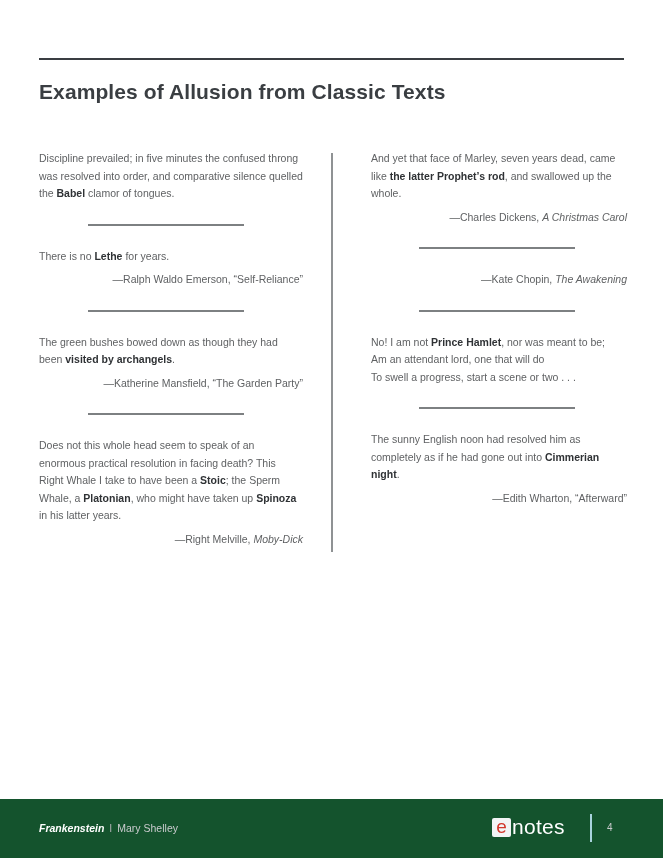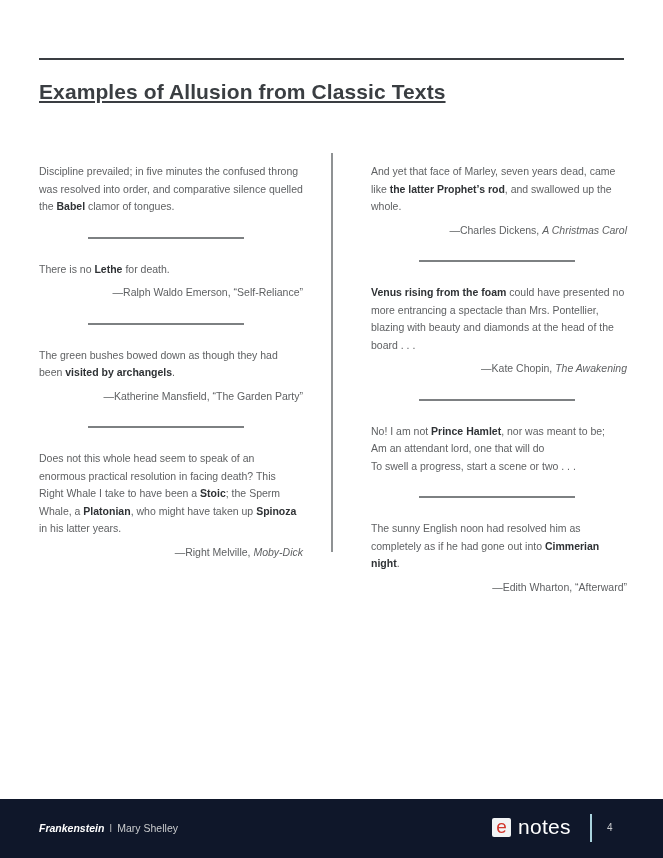"Examples of Allusion from Classic" .title { text-decoration: underline -> none }
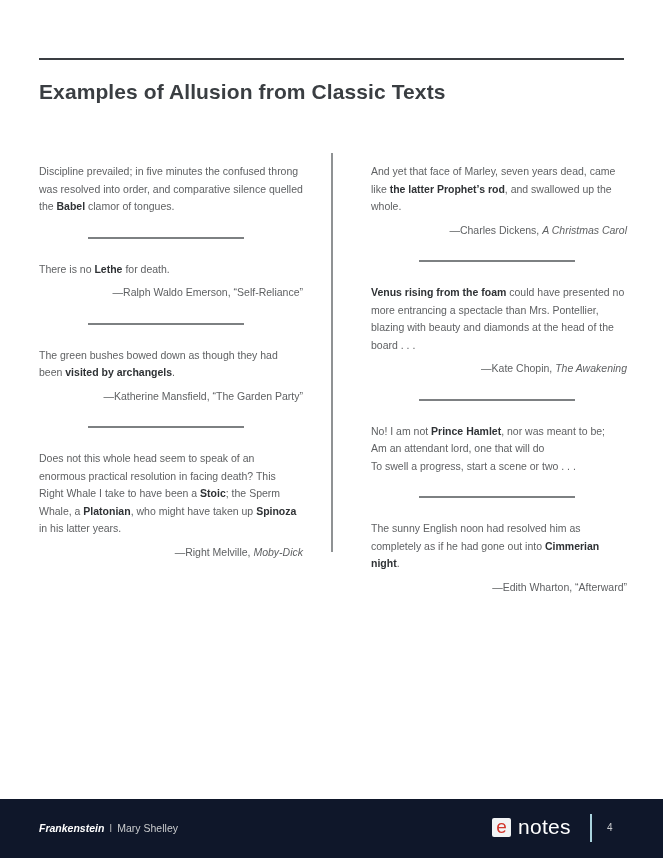"Discipline prevailed; in five minutes" .col { top: 163px -> 150px }
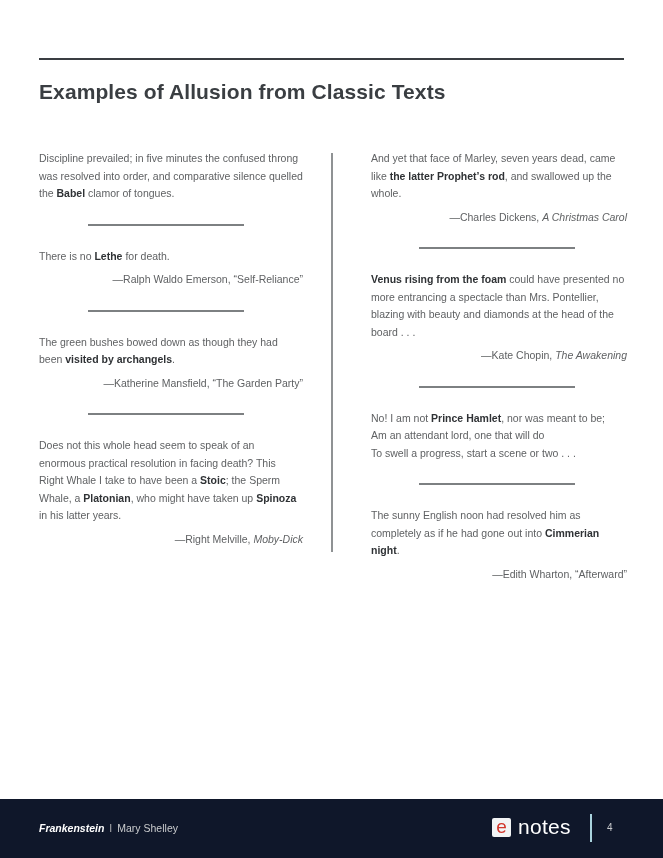"for death." span { text: death -> years }
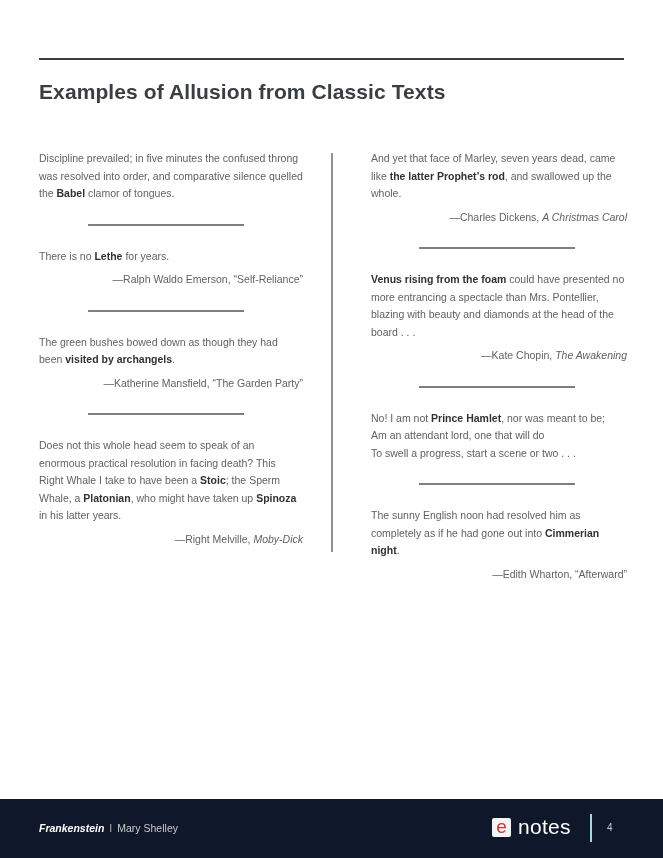"Venus rising from the foam" p.quote { html: <p><b>Venus rising from the foam</b><span> could have presented no more entrancing a spectacle than Mrs. Pontellier, blazing with beauty and diamonds at the head of the board . . .</span></p> -> none }
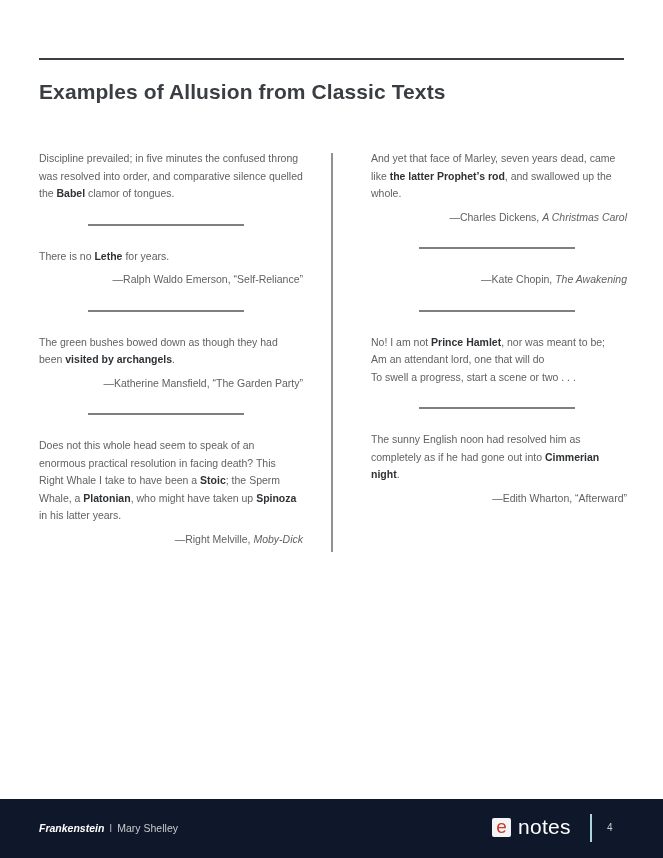"Frankenstein I Mary Shelley" .footer { background: #0f172a -> #14532d }
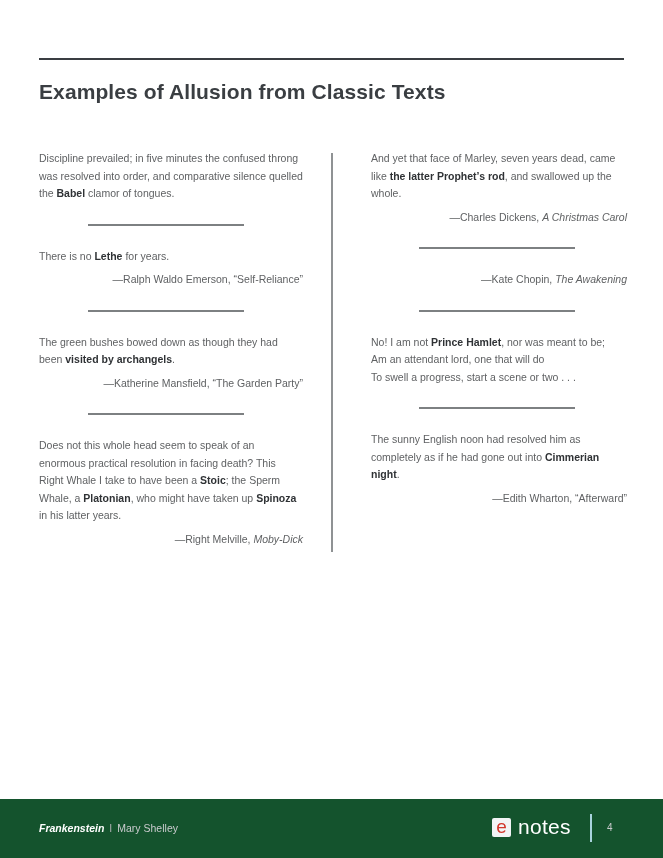"notes" .logo-rest { margin-left: 7px -> 1px }
